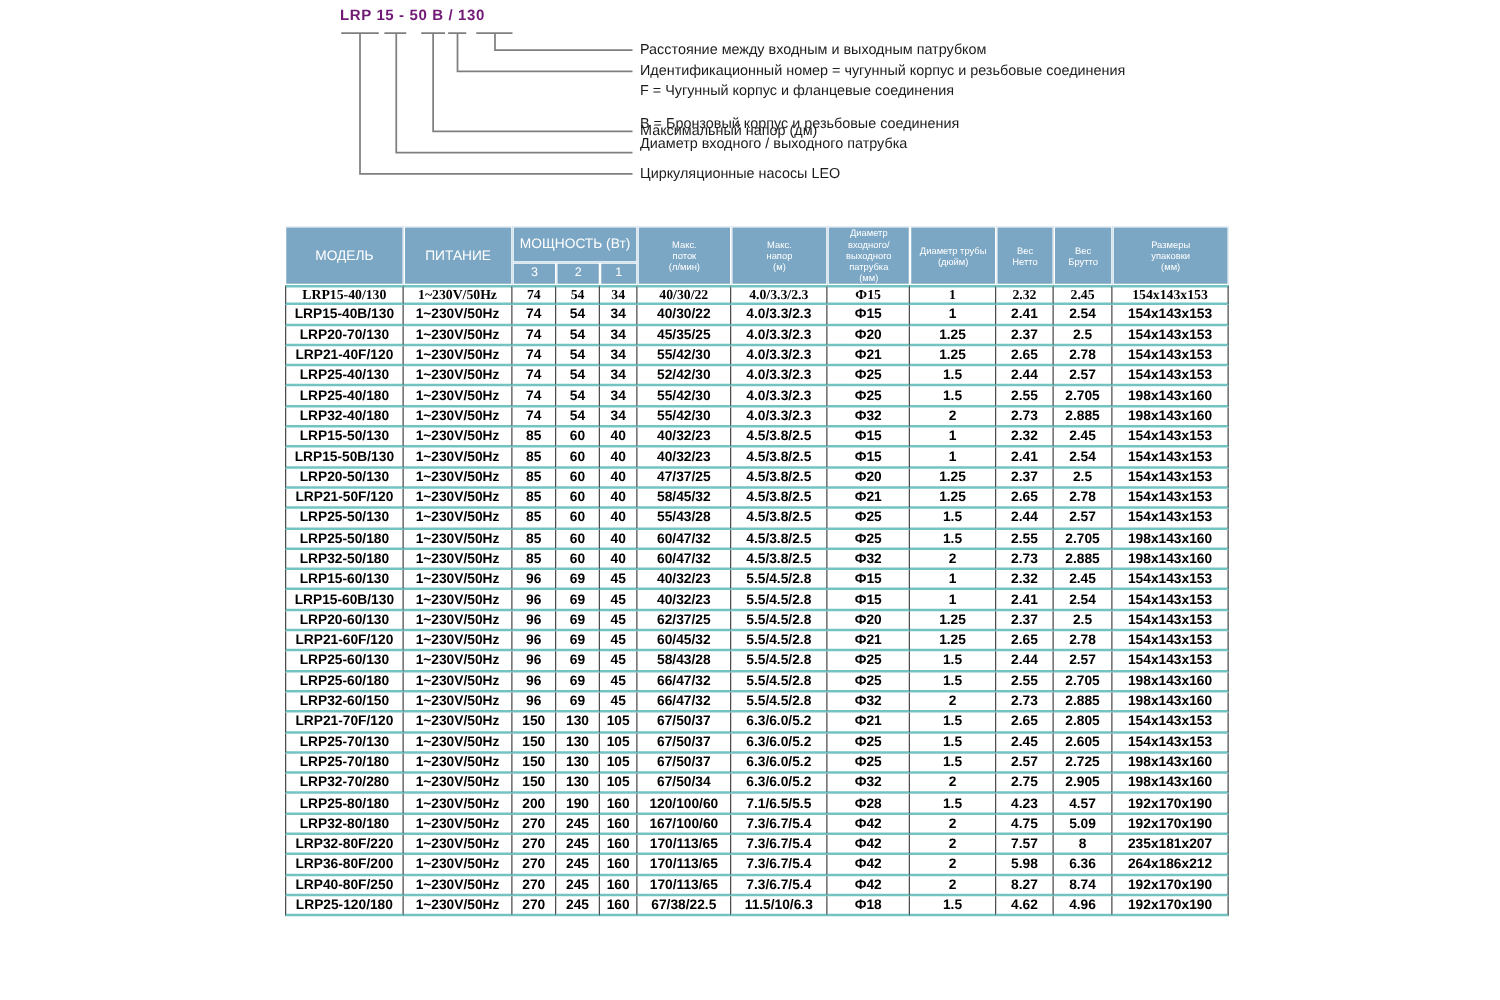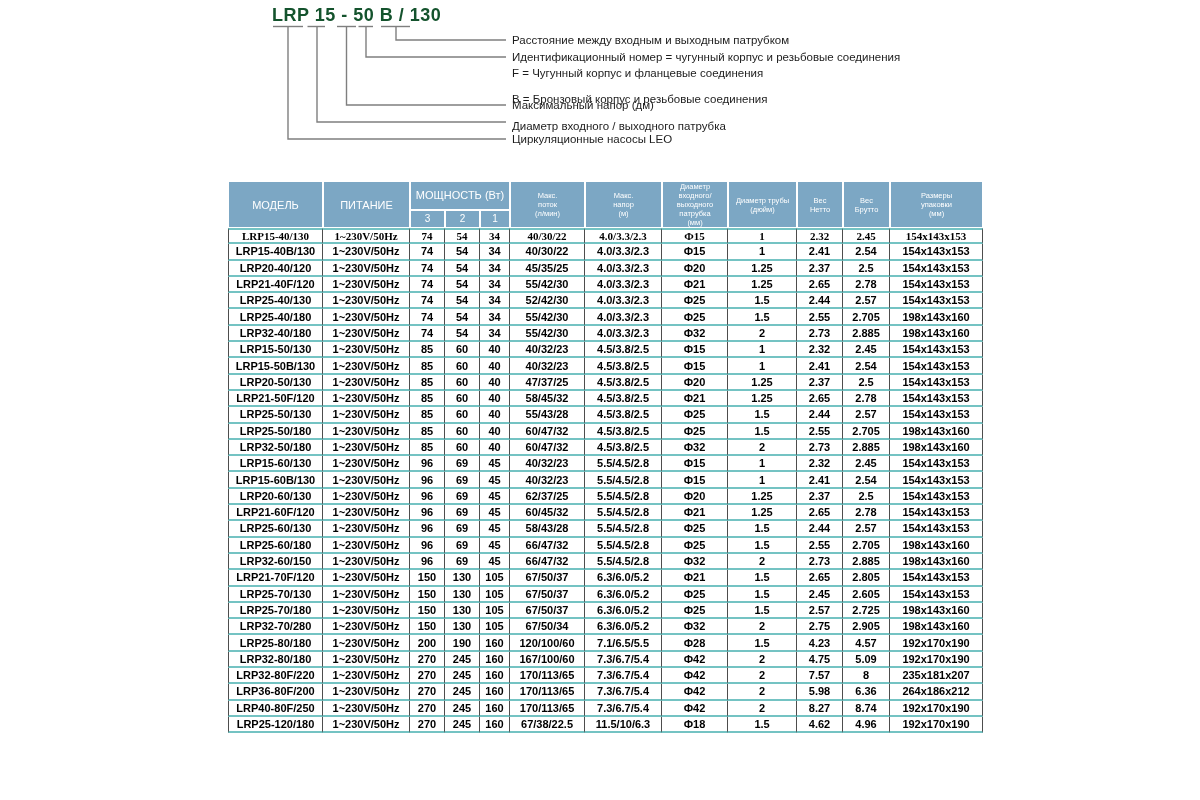"LRP 15 - 50 B" .diagram-title { color: #14532d -> #701a75; font-size: 18px -> 12px }
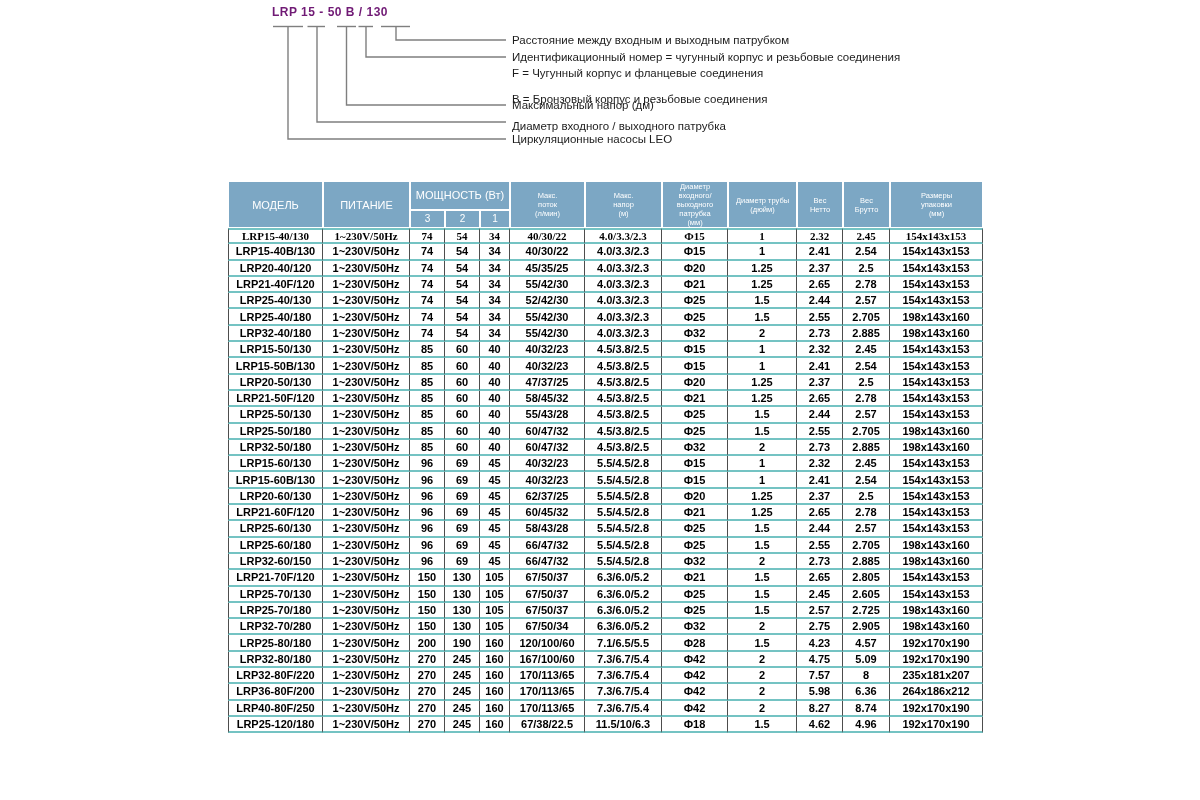"Диаметр входного / выходного патрубка" div.diagram-label { top: 119px -> 108px }
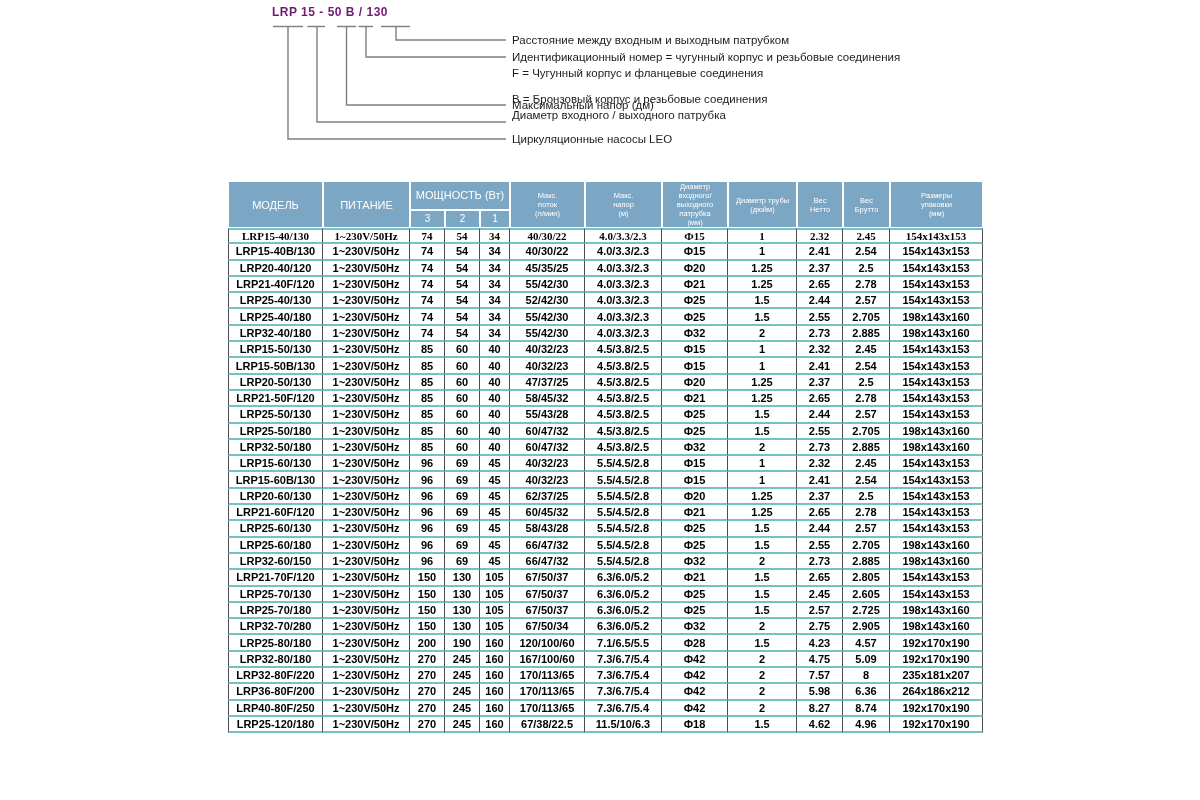"LRP20-40/120" td { text: LRP20-40/120 -> LRP20-70/130 }
